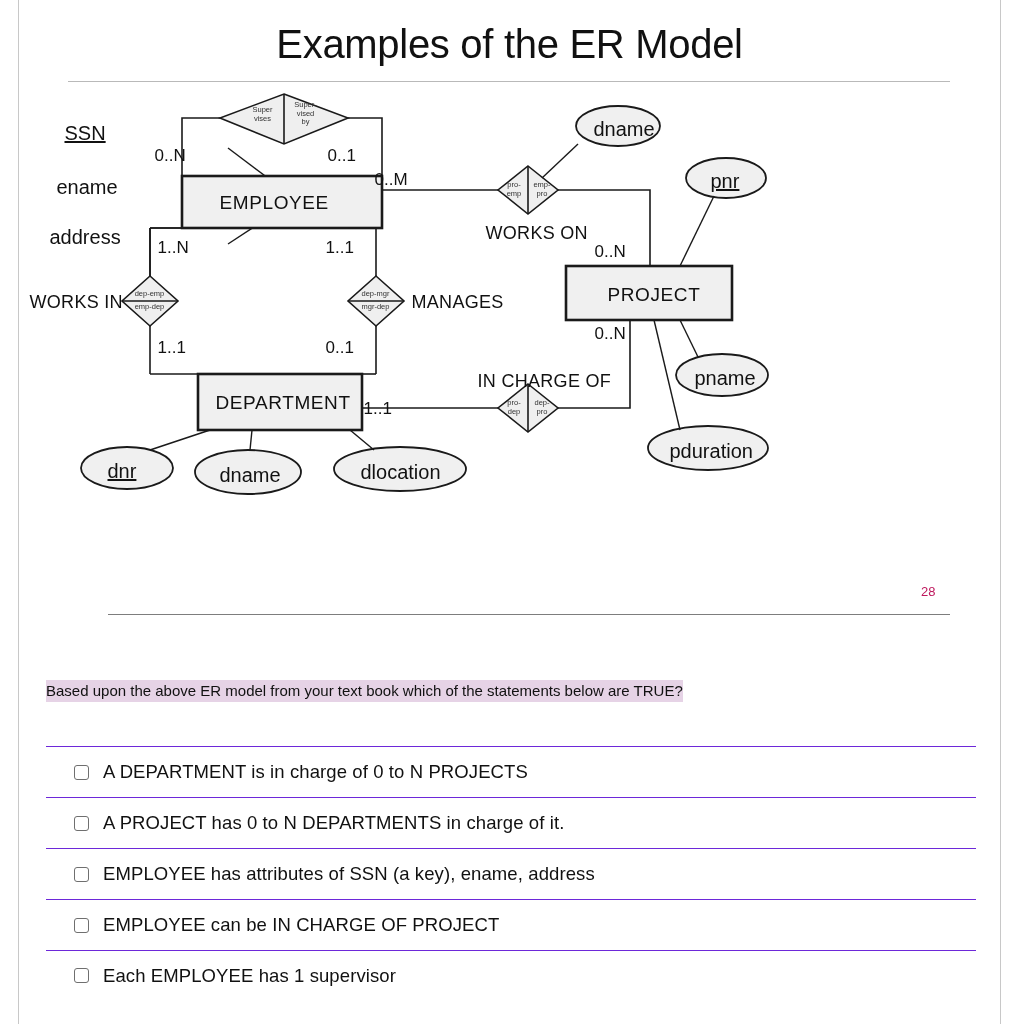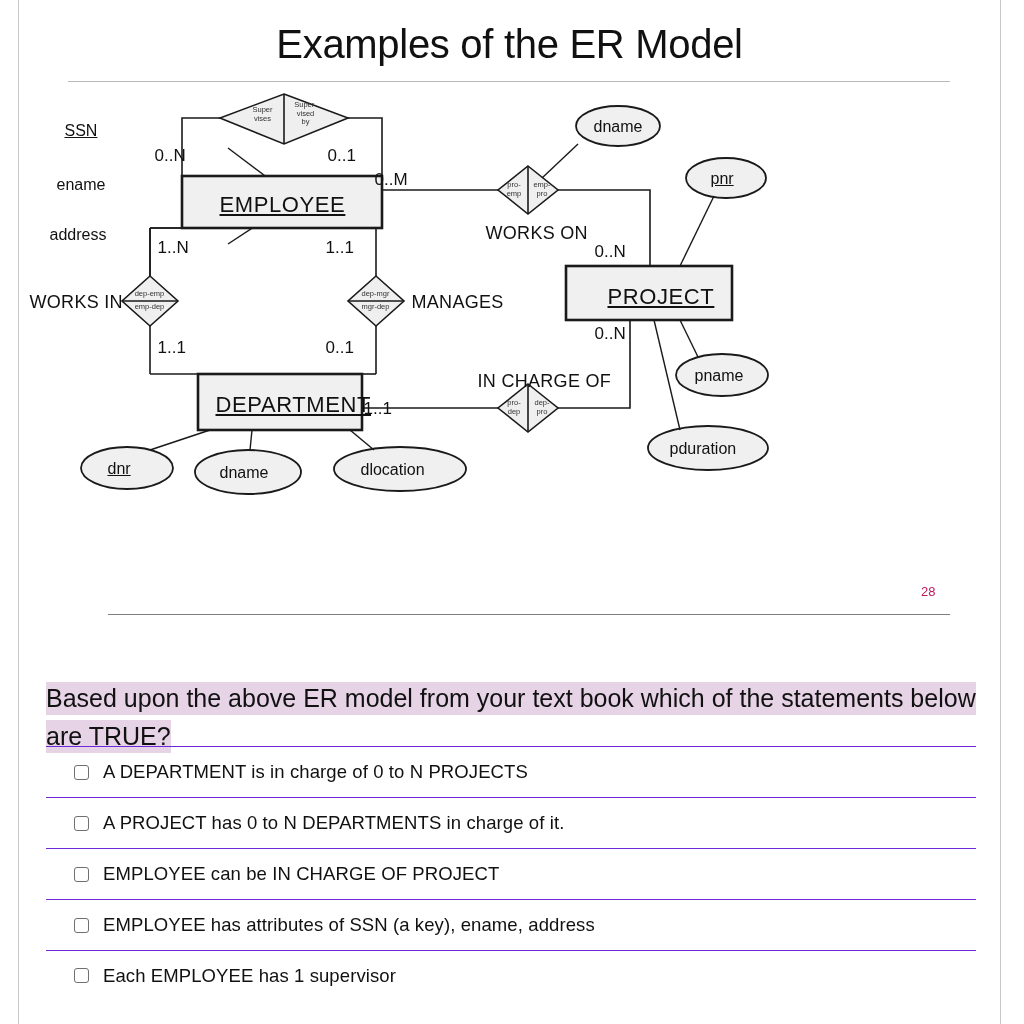"SSN" .attr-name { font-size: 16px -> 20px }
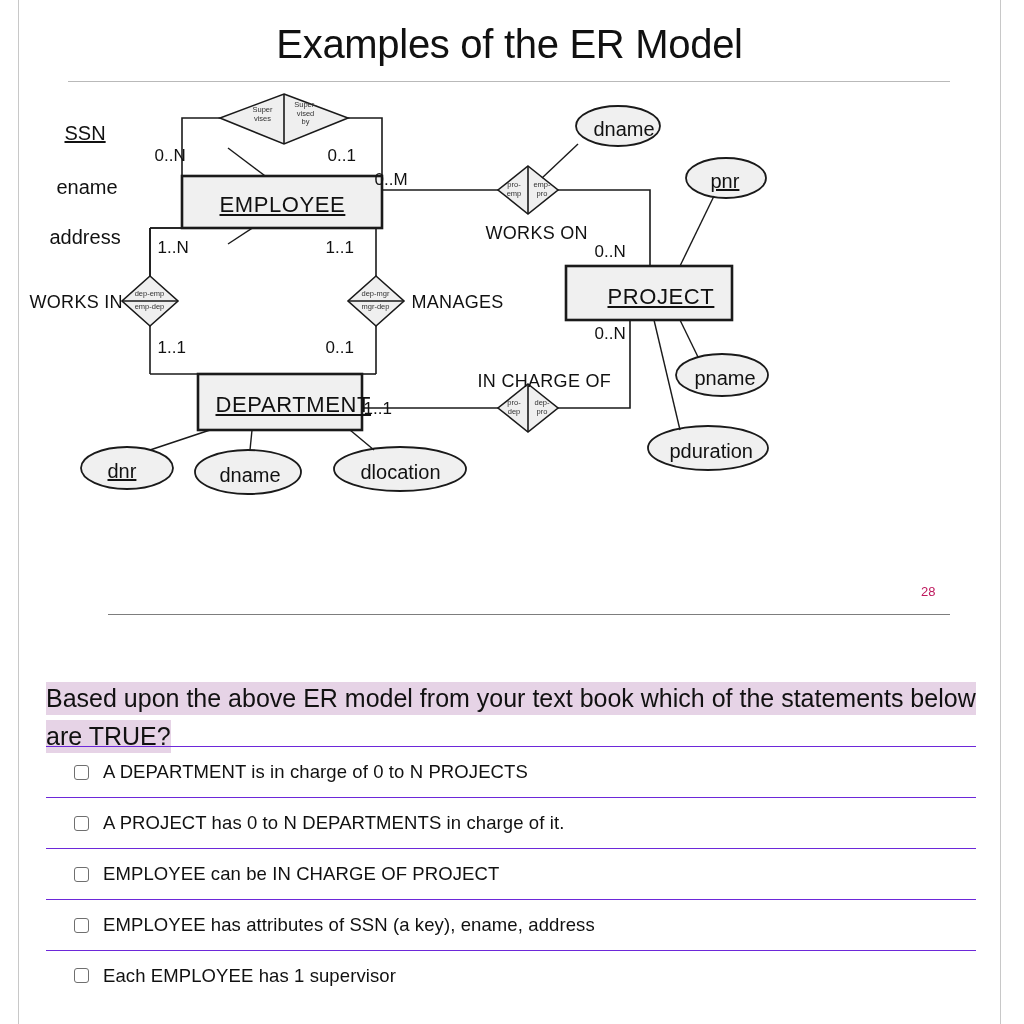"EMPLOYEE" .ent-name { font-size: 22px -> 19px; text-decoration: underline -> none }
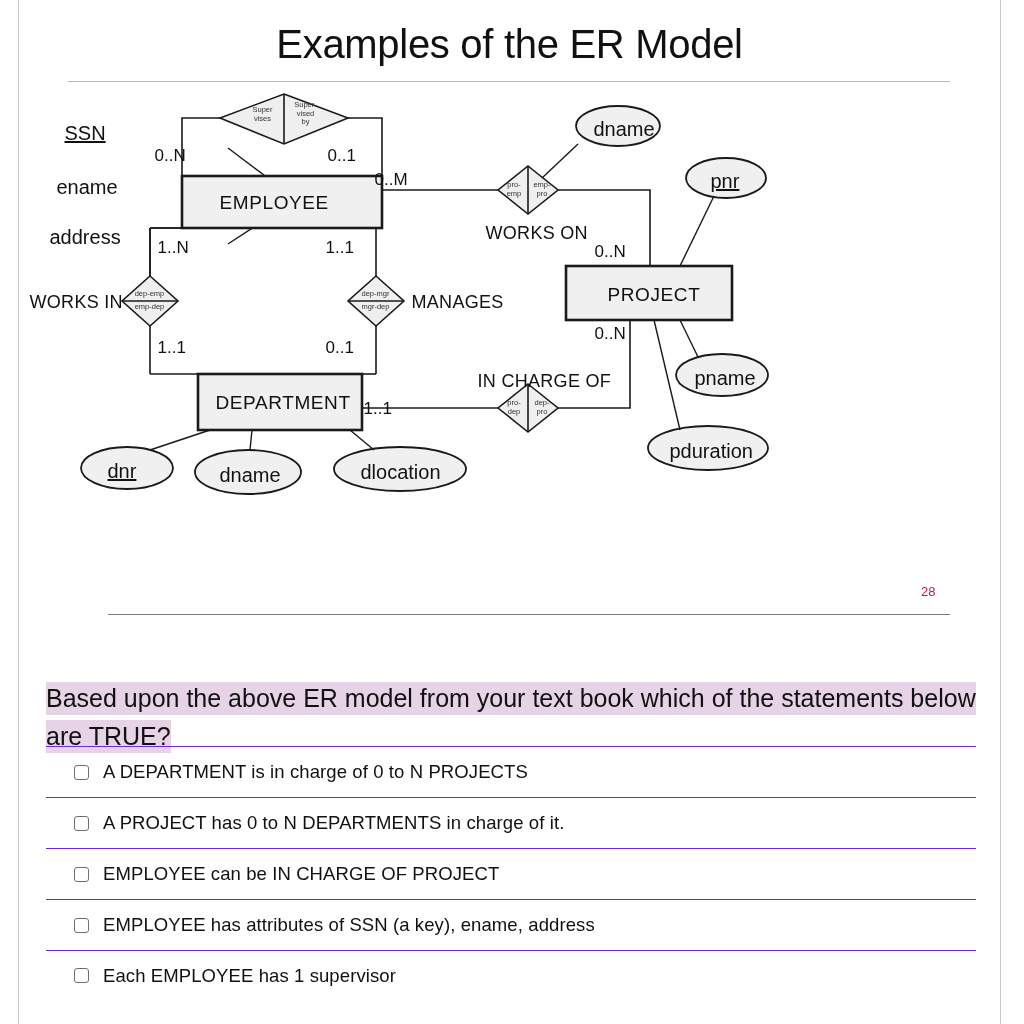"Based upon the above ER" .question { font-size: 25px -> 15px }
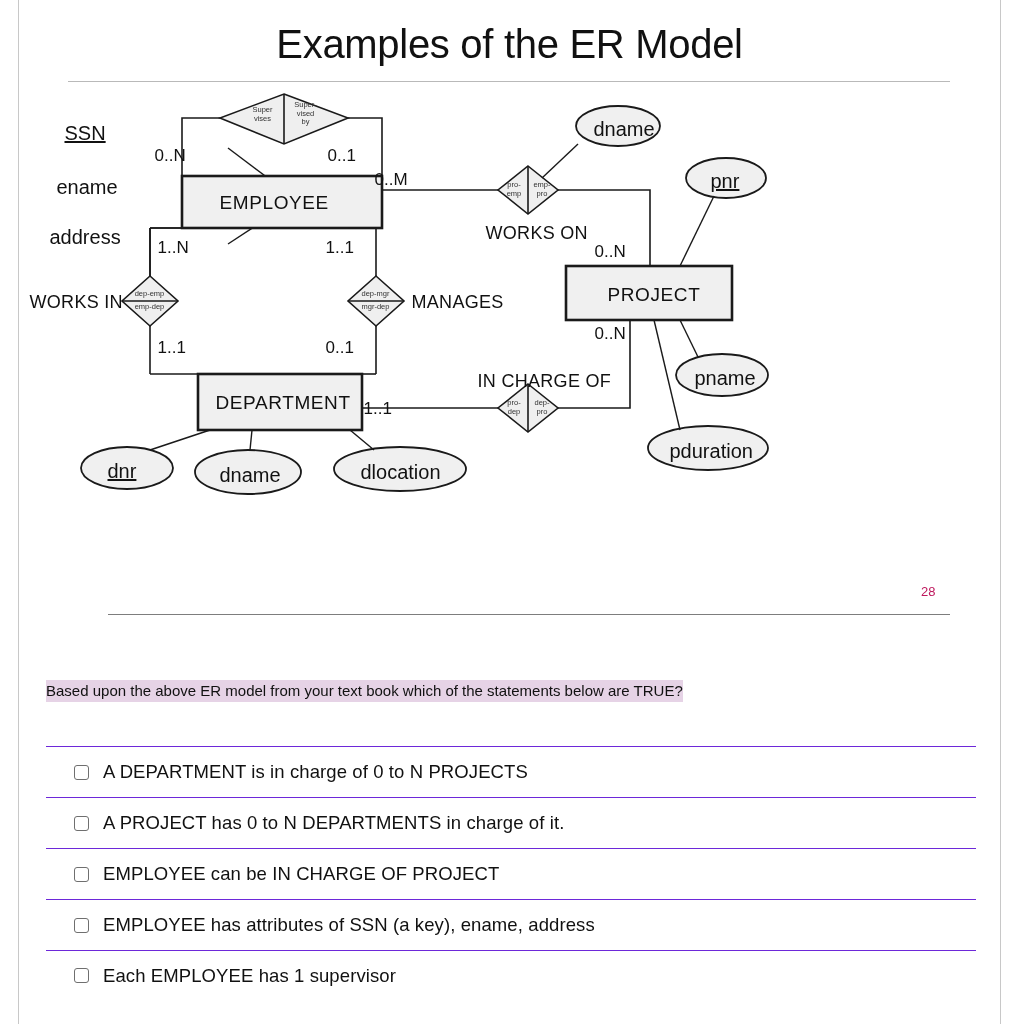"EMPLOYEE can be IN CHARGE" div.opt-row { order: before "EMPLOYEE has attributes of SSN" -> after "EMPLOYEE has attributes of SSN" }
